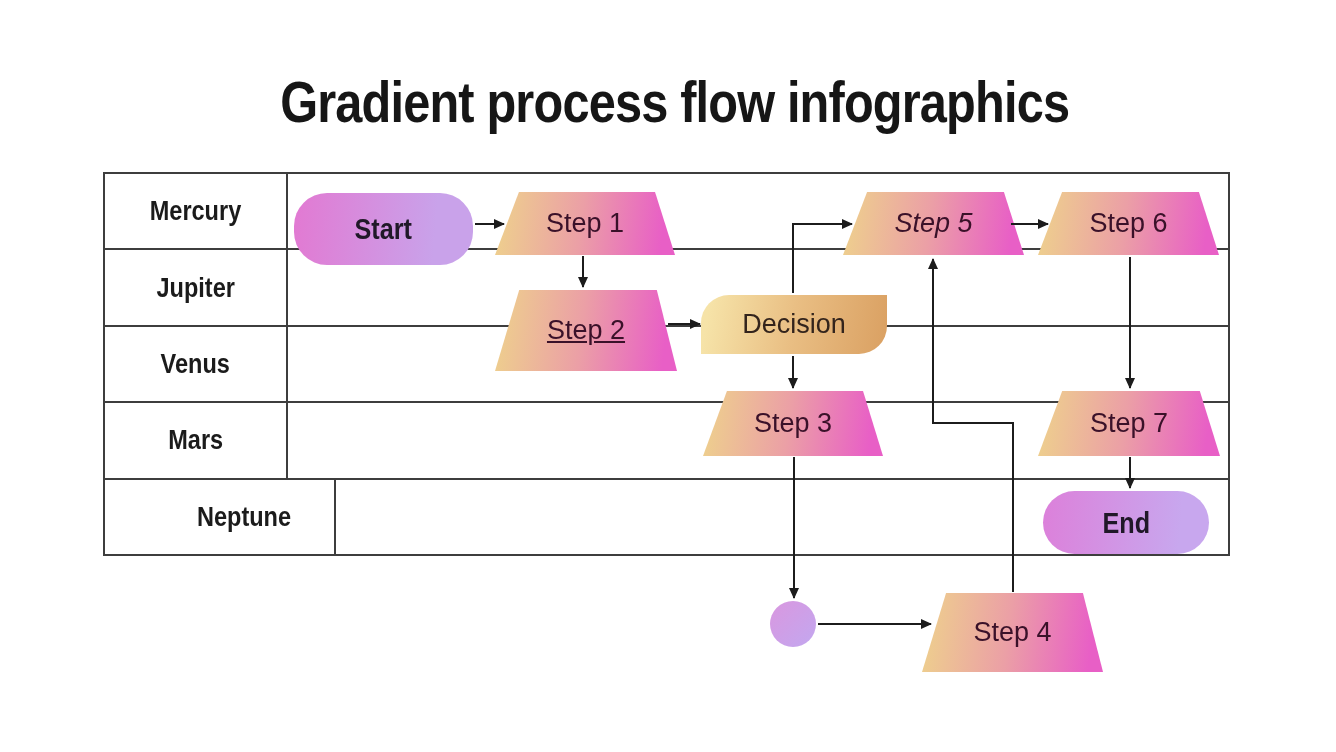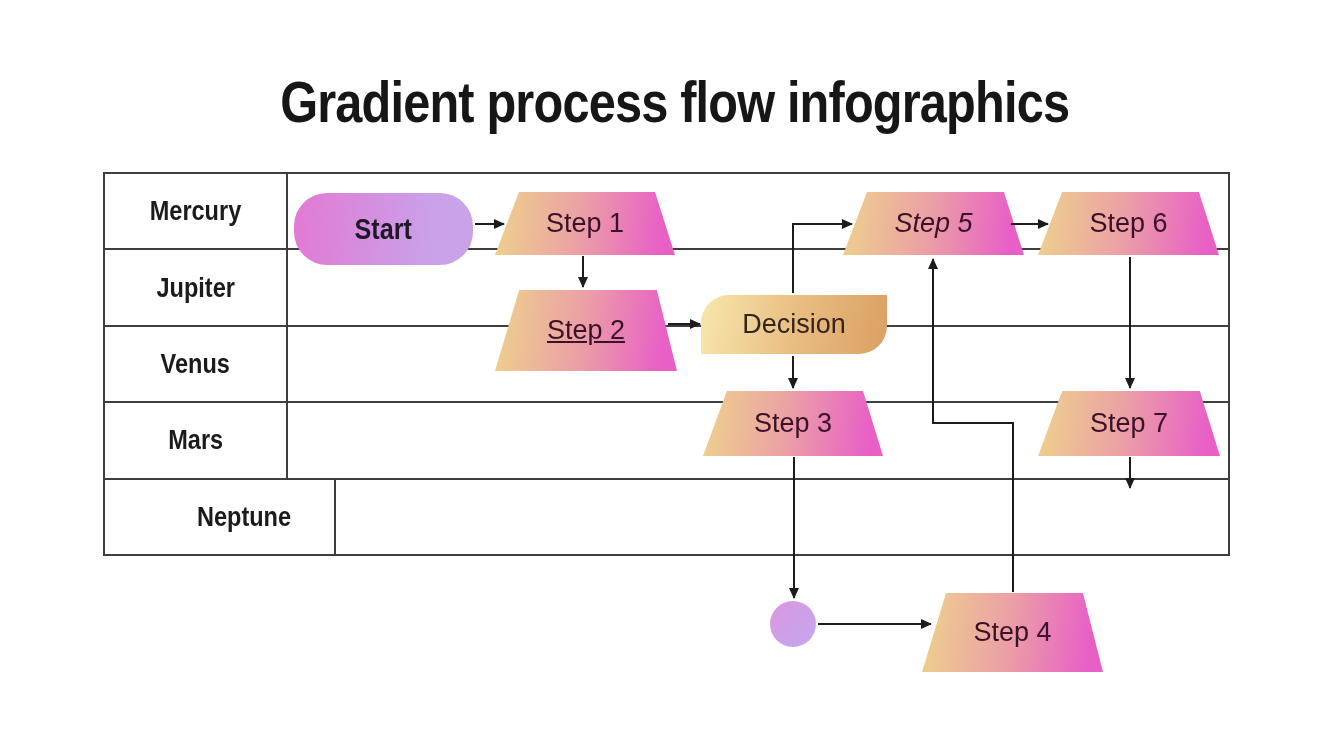"End" div.node { html: none -> <div> <span>End</span> </div> }
